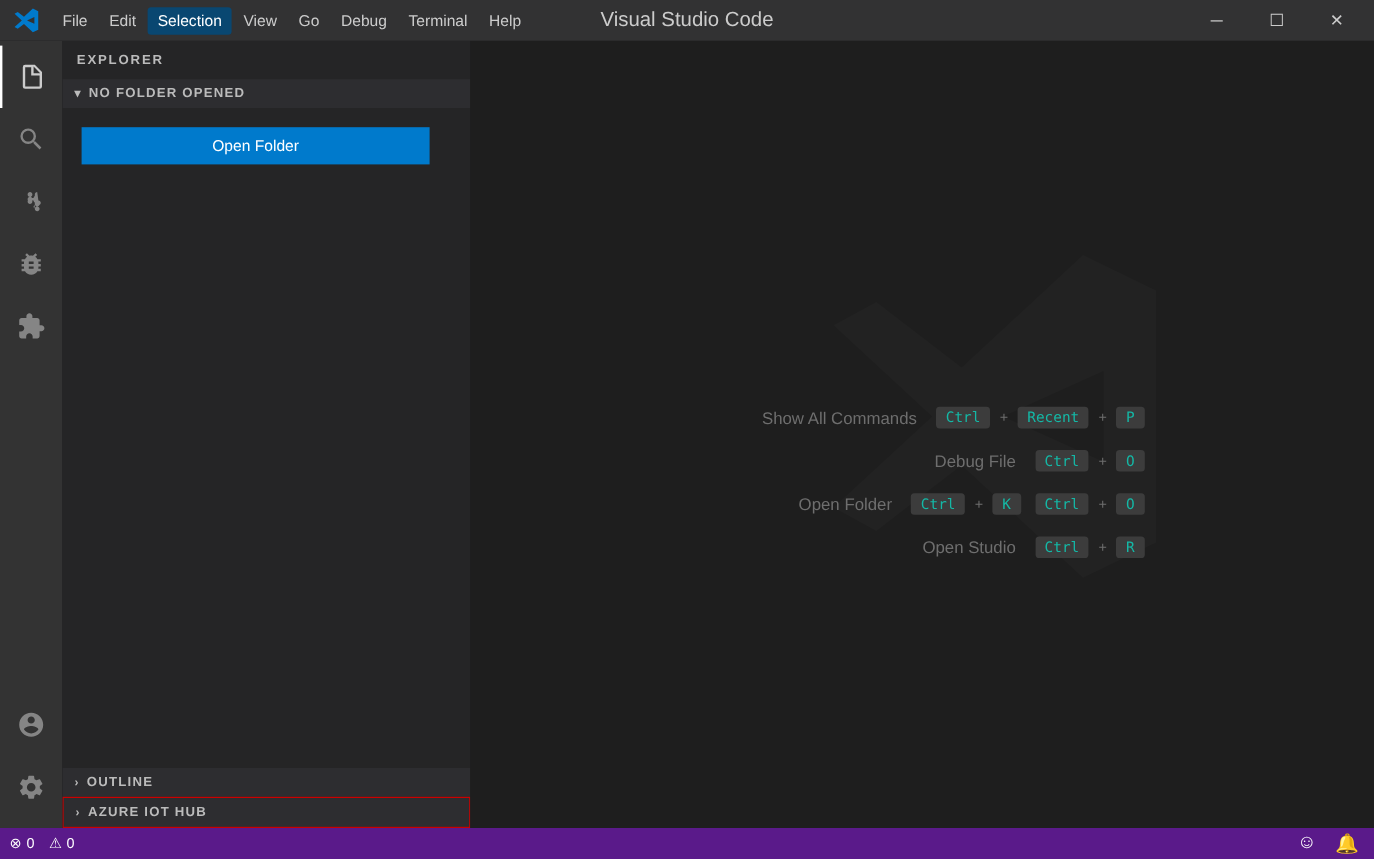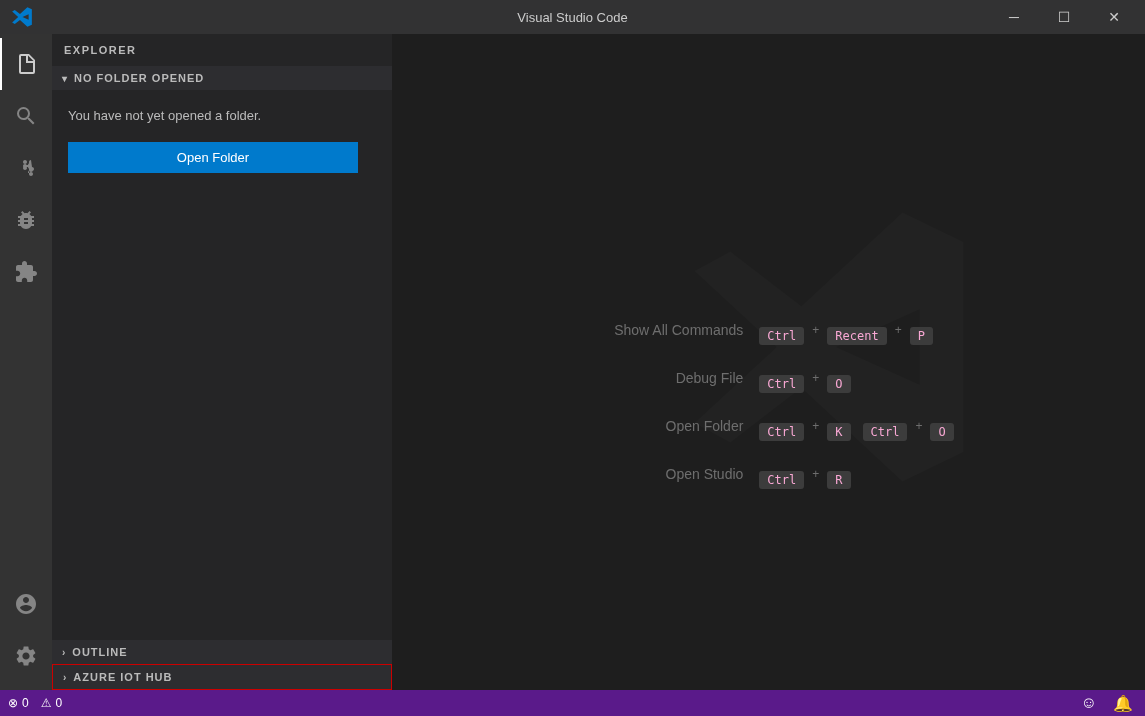"File" div.menu-bar { html: none -> <div> <div>File</div> <div>Edit</div> <div>Selection</div> <div>View</div> <div>Go</div> <div>Debug</div> <div>Terminal</div> <div>Help</div> </div> }
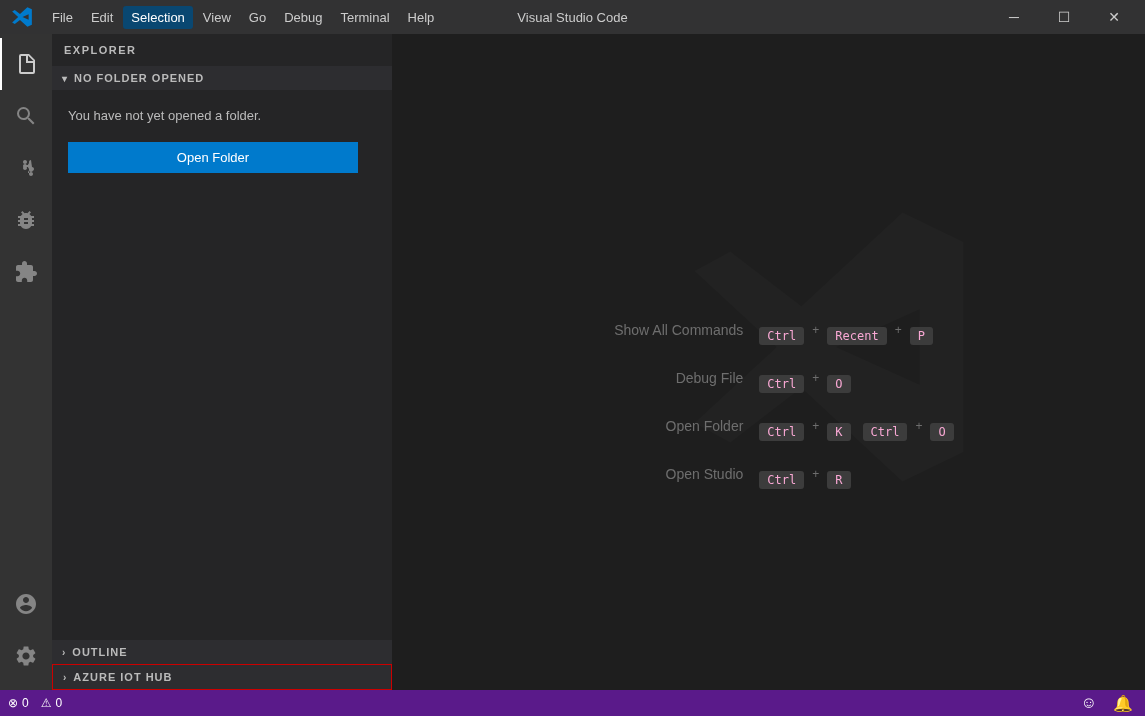"Visual Studio Code" .title-center { font-size: 13px -> 17px }
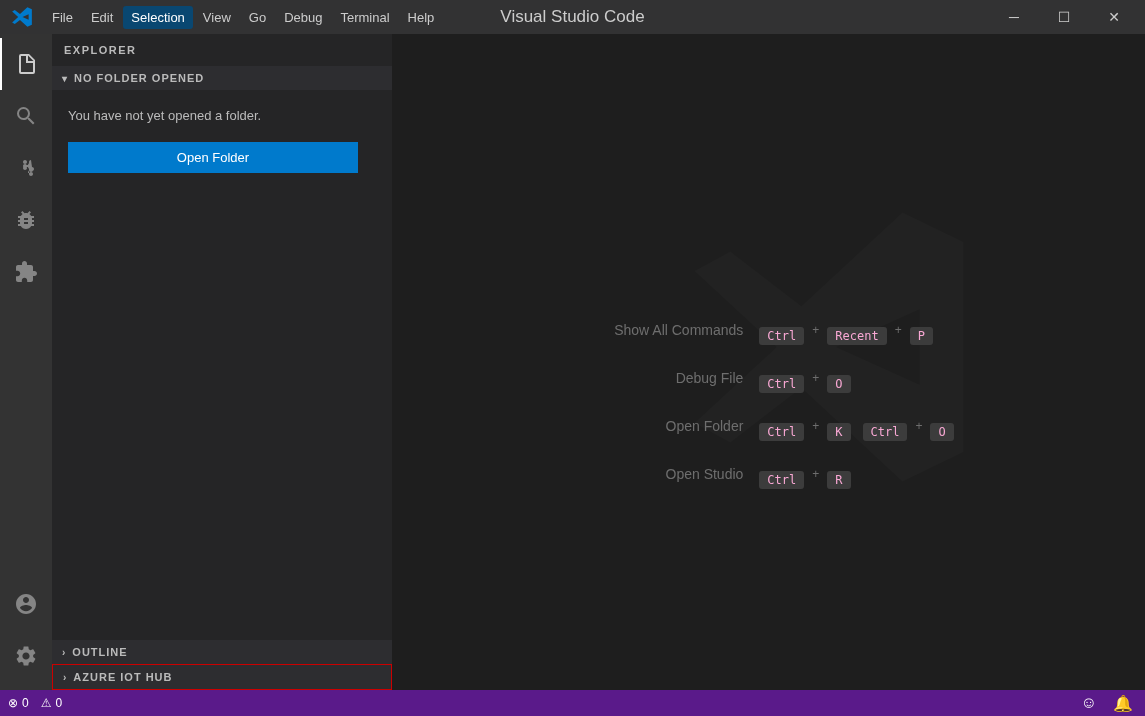"You have not yet opened" div.no-folder-text { html: <div>You have not yet opened a folder.</div> -> none }
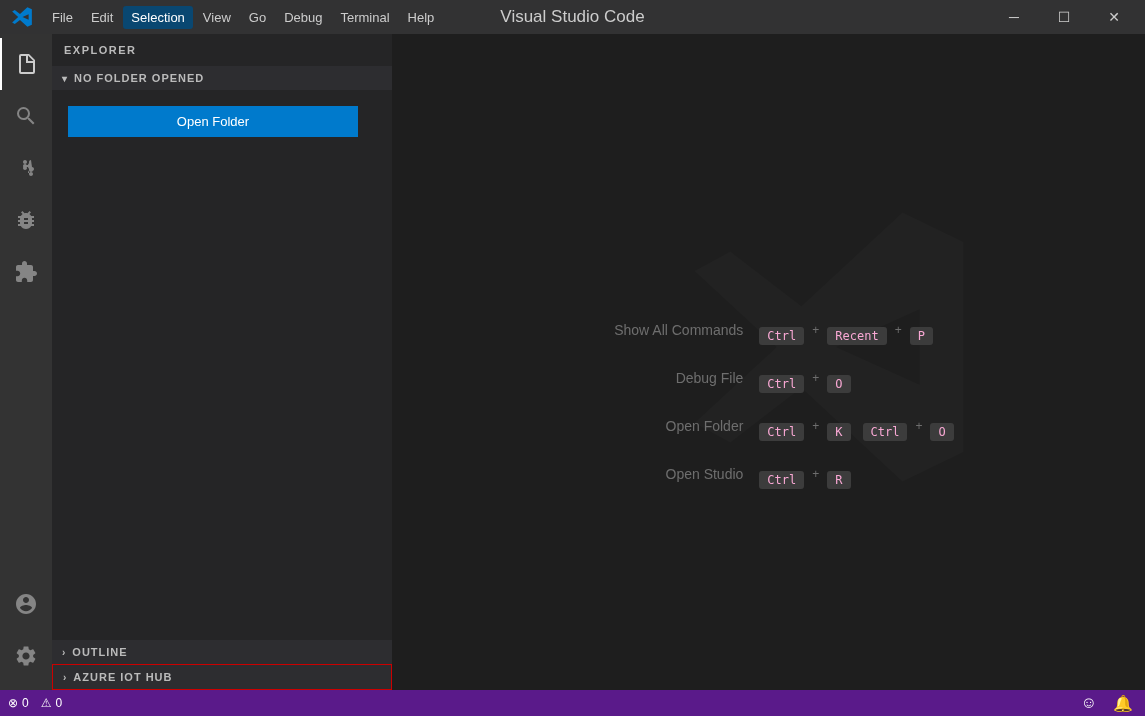"Show All Commands" .shortcut-row { justify-content: none -> flex-end }
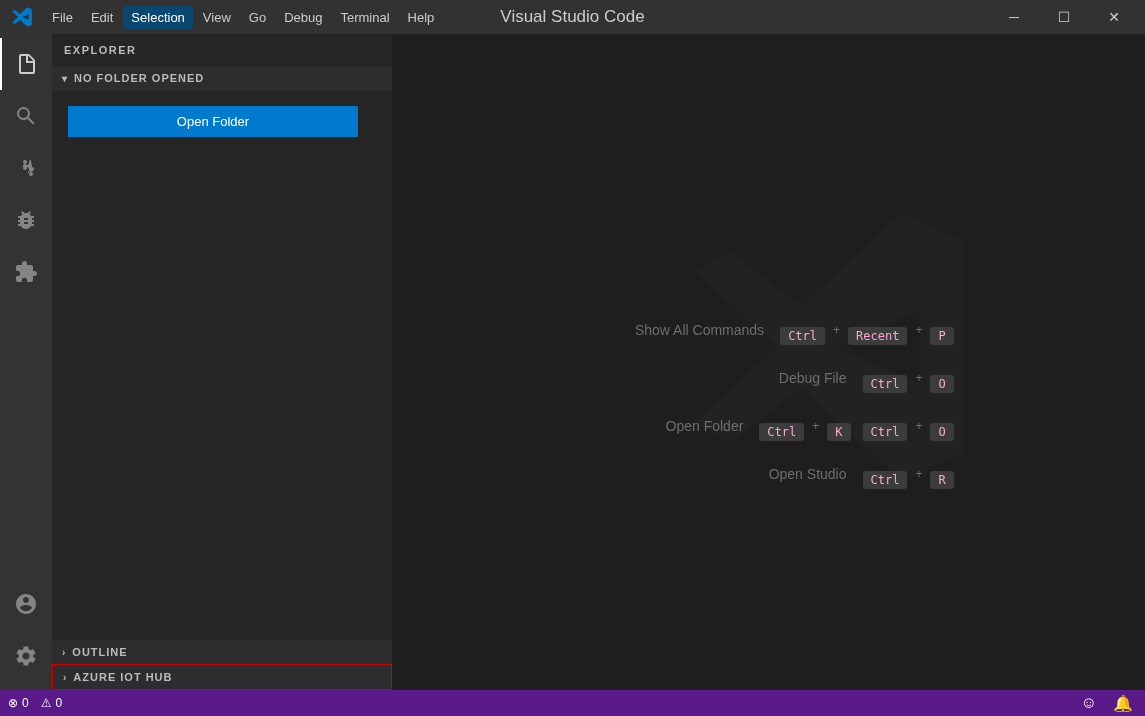"Ctrl" .kbd { color: #f9a8d4 -> #14b8a6; margin-top: 12px -> none }
